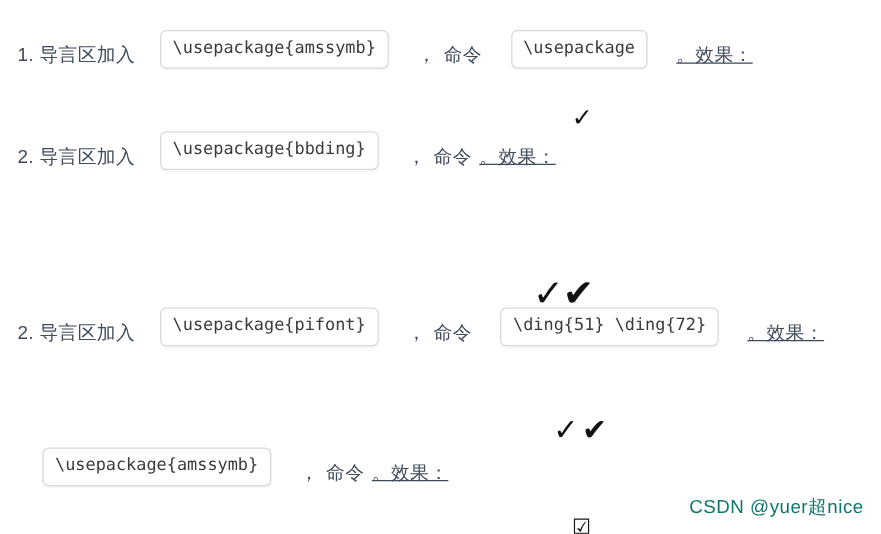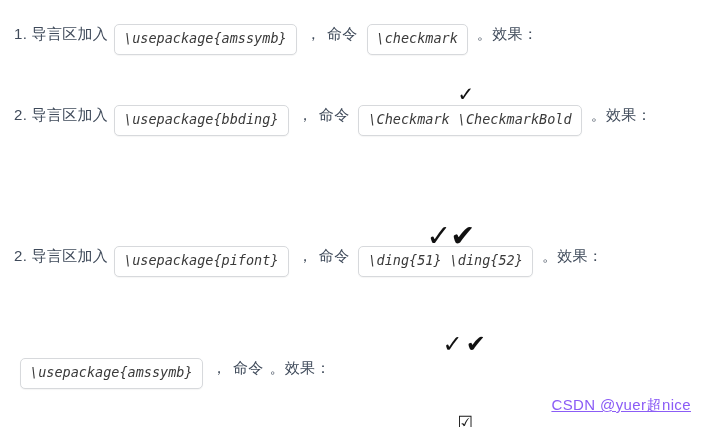"1. 导言区加入" .item { align-items: flex-start -> flex-end }
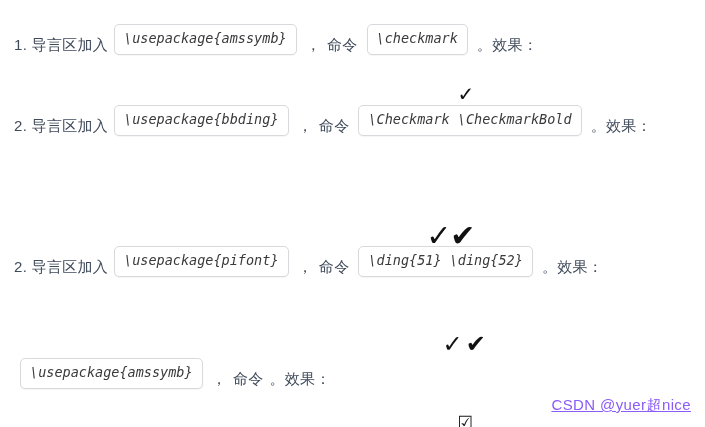"\usepackage{amssymb}" .code-chip { font-style: italic -> none; margin: 0 6px -> 0 20px }
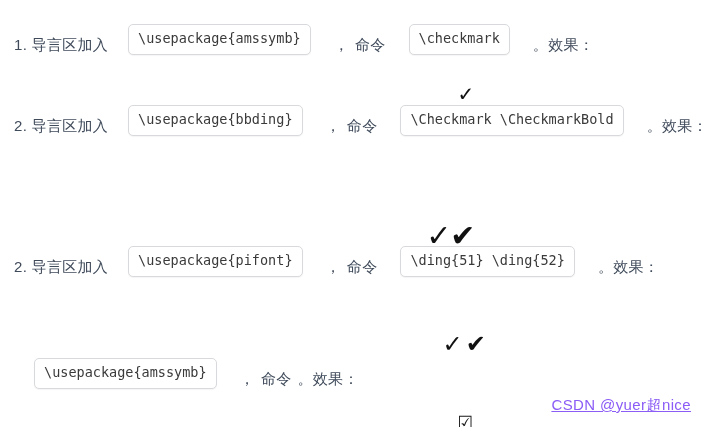"\checkmark" span.code-chip { text: checkmark -> usepackage }
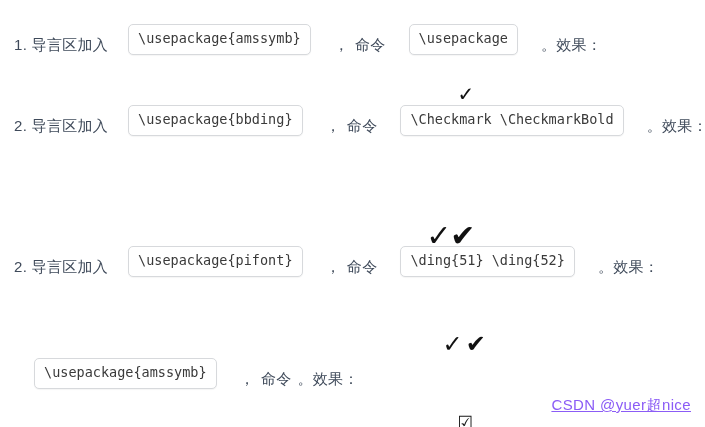"。效果：" .tail-text { text-decoration: none -> underline }
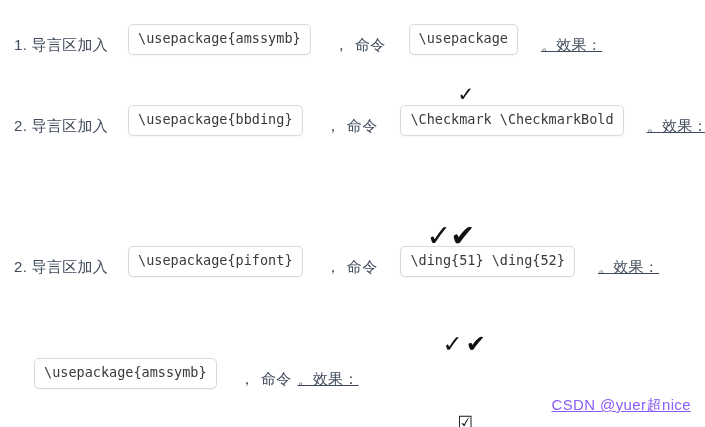"\Checkmark \CheckmarkBold" span.code-chip { html: <span>\Checkmark \CheckmarkBold</span> -> none }
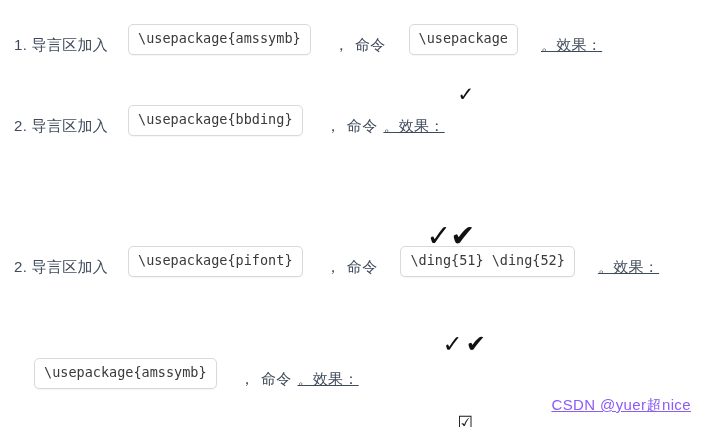"\ding{51} \ding{52}" span.code-chip { text: 52 -> 72 }
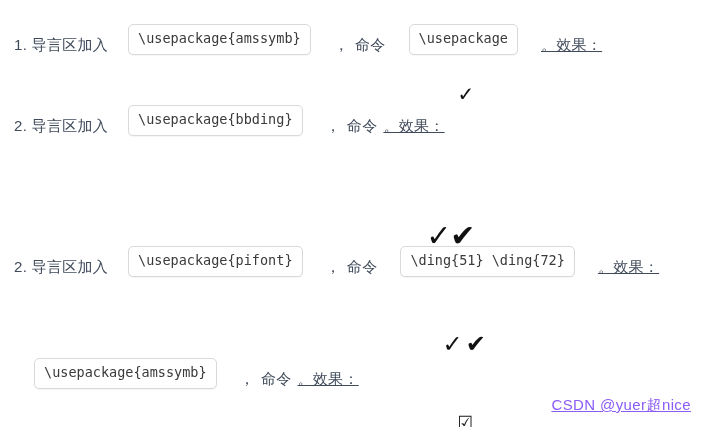"CSDN @yuer超nice" .watermark { color: #8b5cf6 -> #0f766e; text-decoration: underline -> none }
